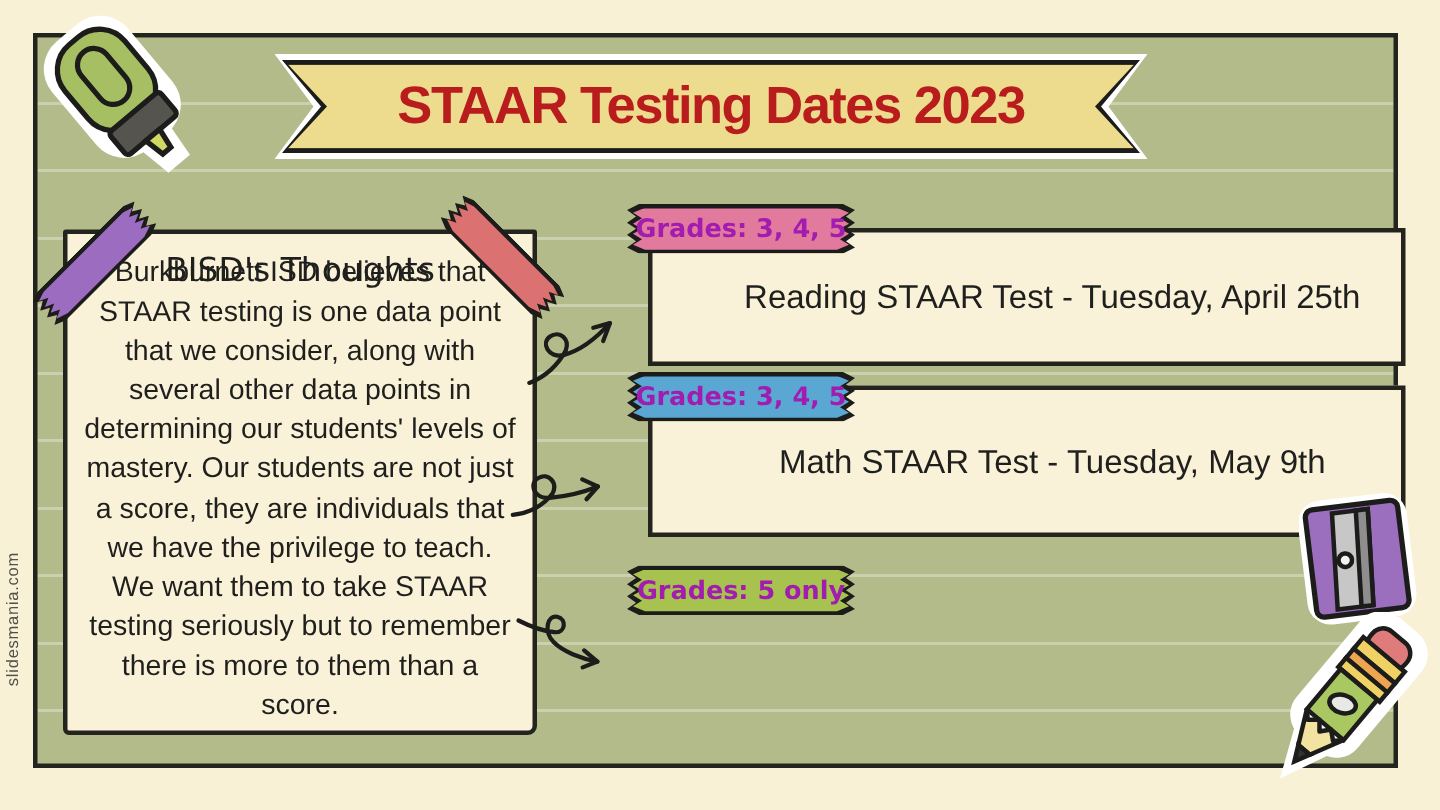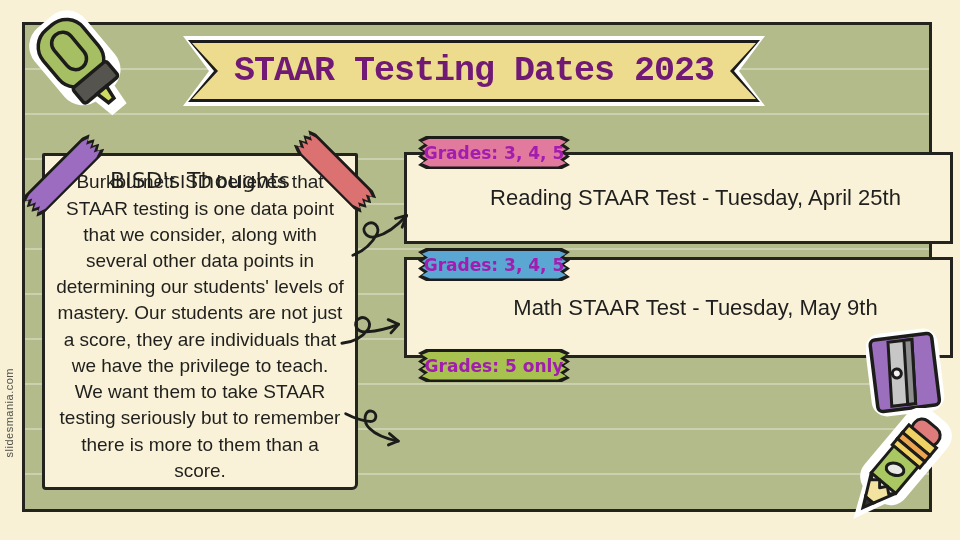"STAAR Testing Dates 2023" .banner-title { color: #701a75 -> #b91c1c; font-family: Liberation Mono, monospace -> Liberation Sans, sans-serif }
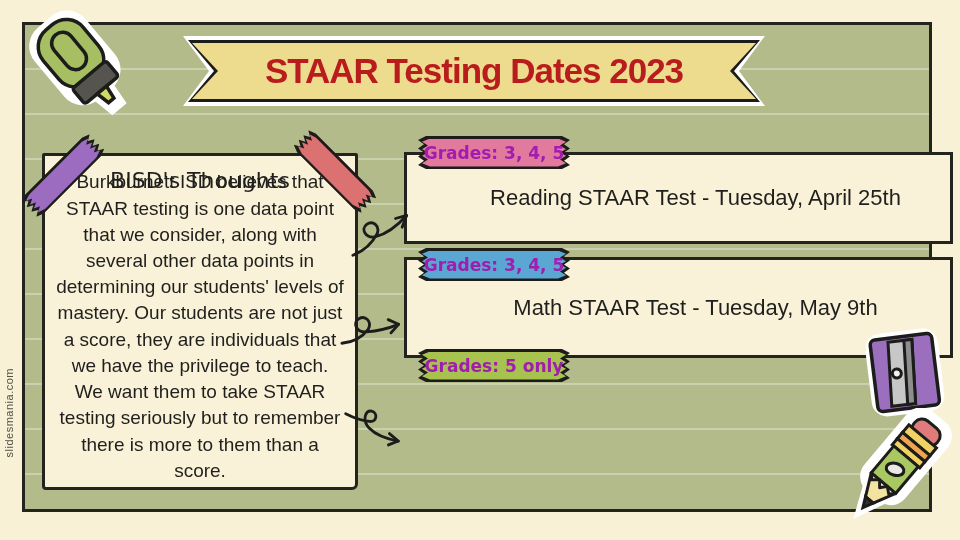"Reading STAAR Test - Tuesday," .test-box { left: 404px -> 432px; width: 549px -> 505px }
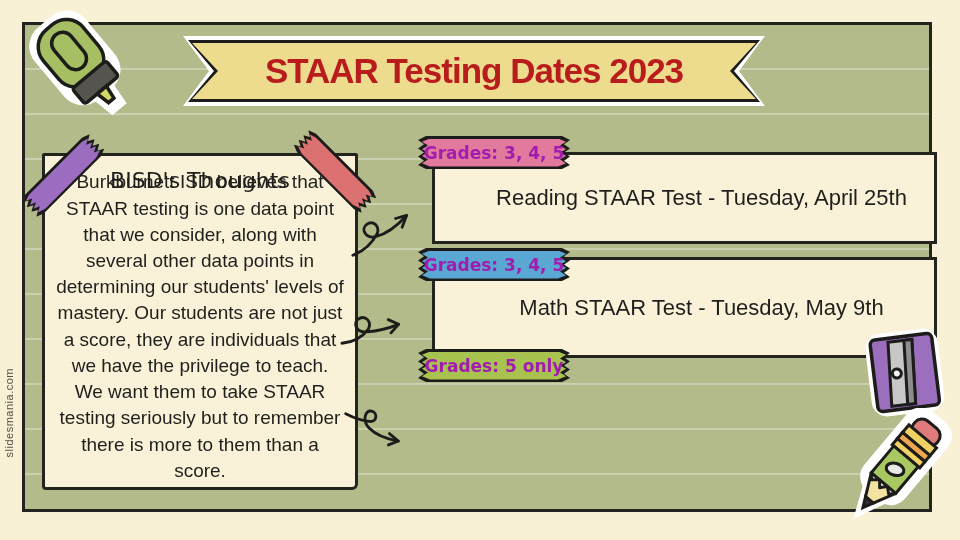"Grades: 5 only" .tab-3 { top: 349px -> 377px }
